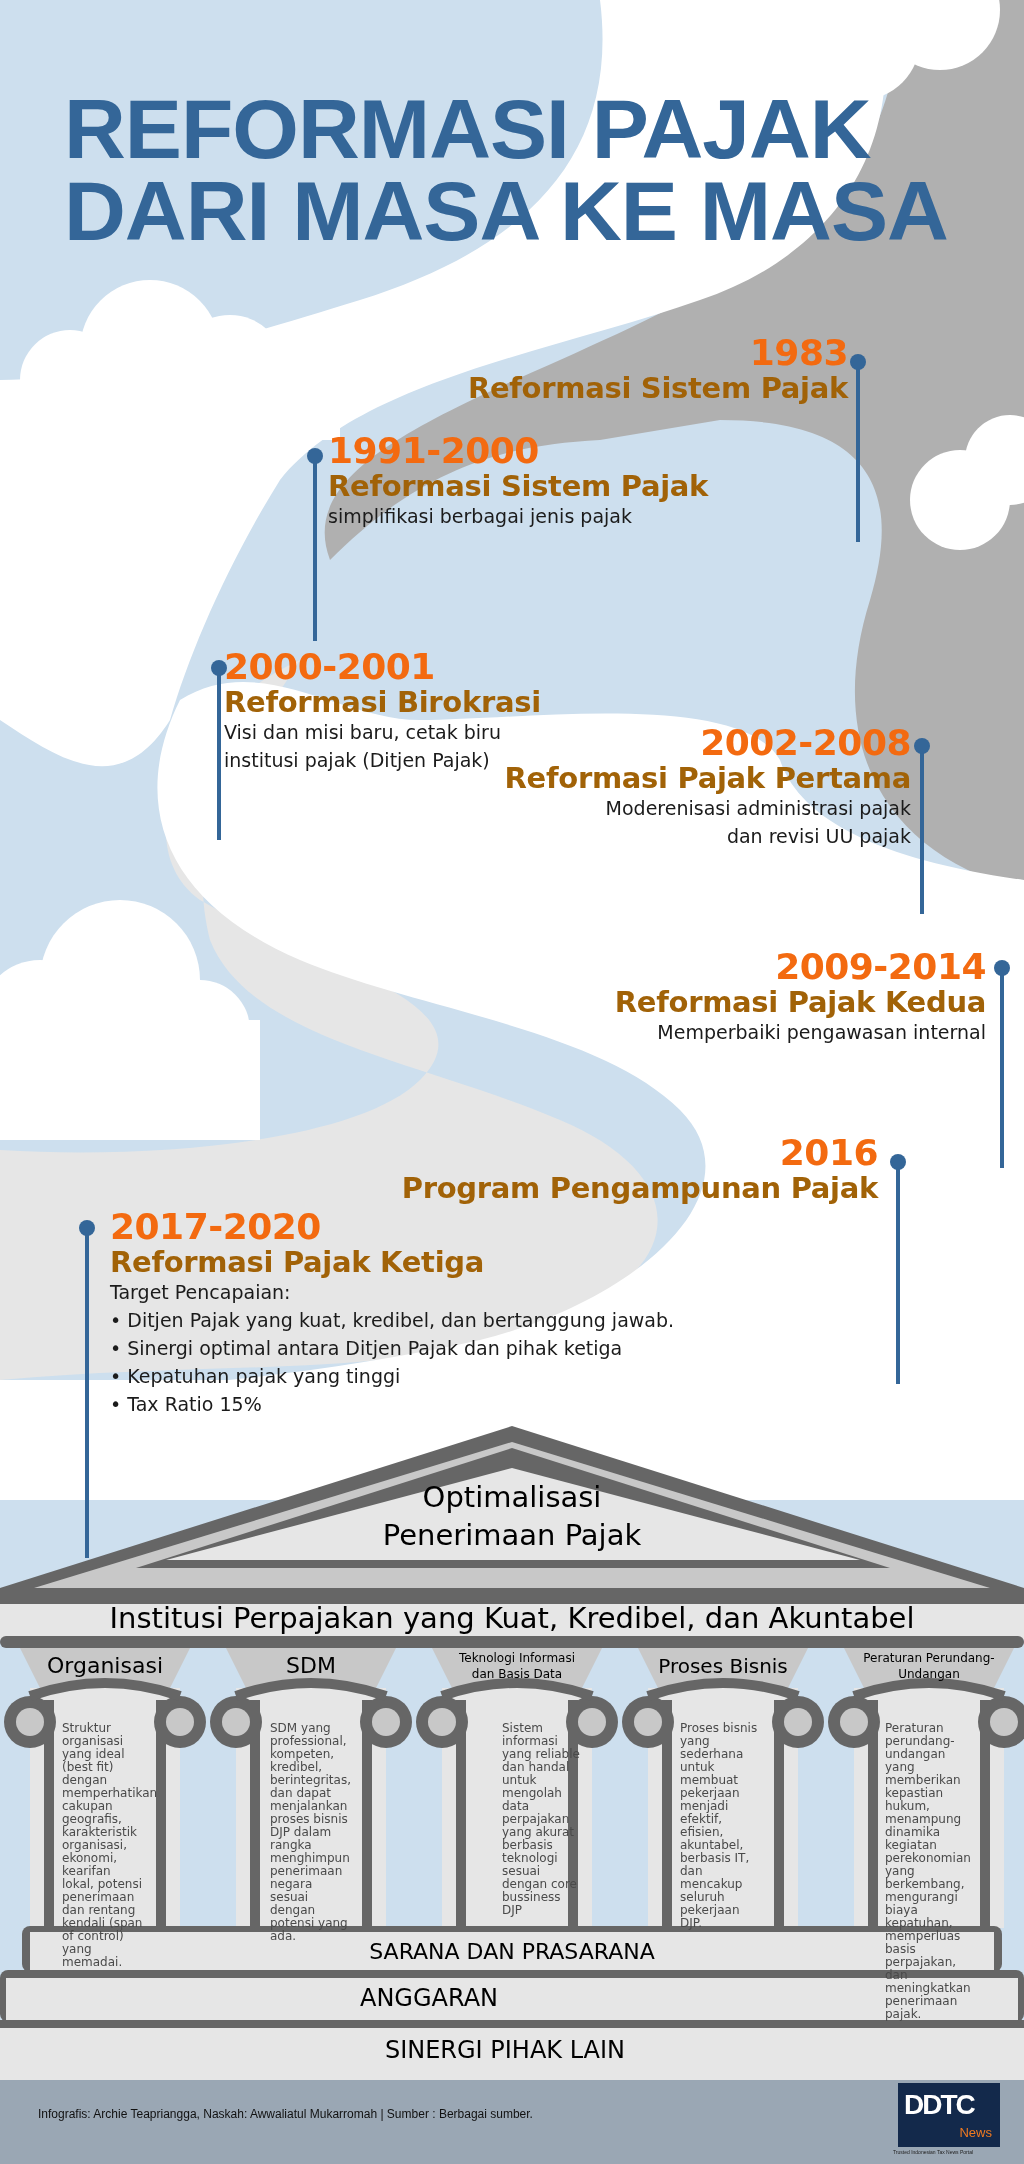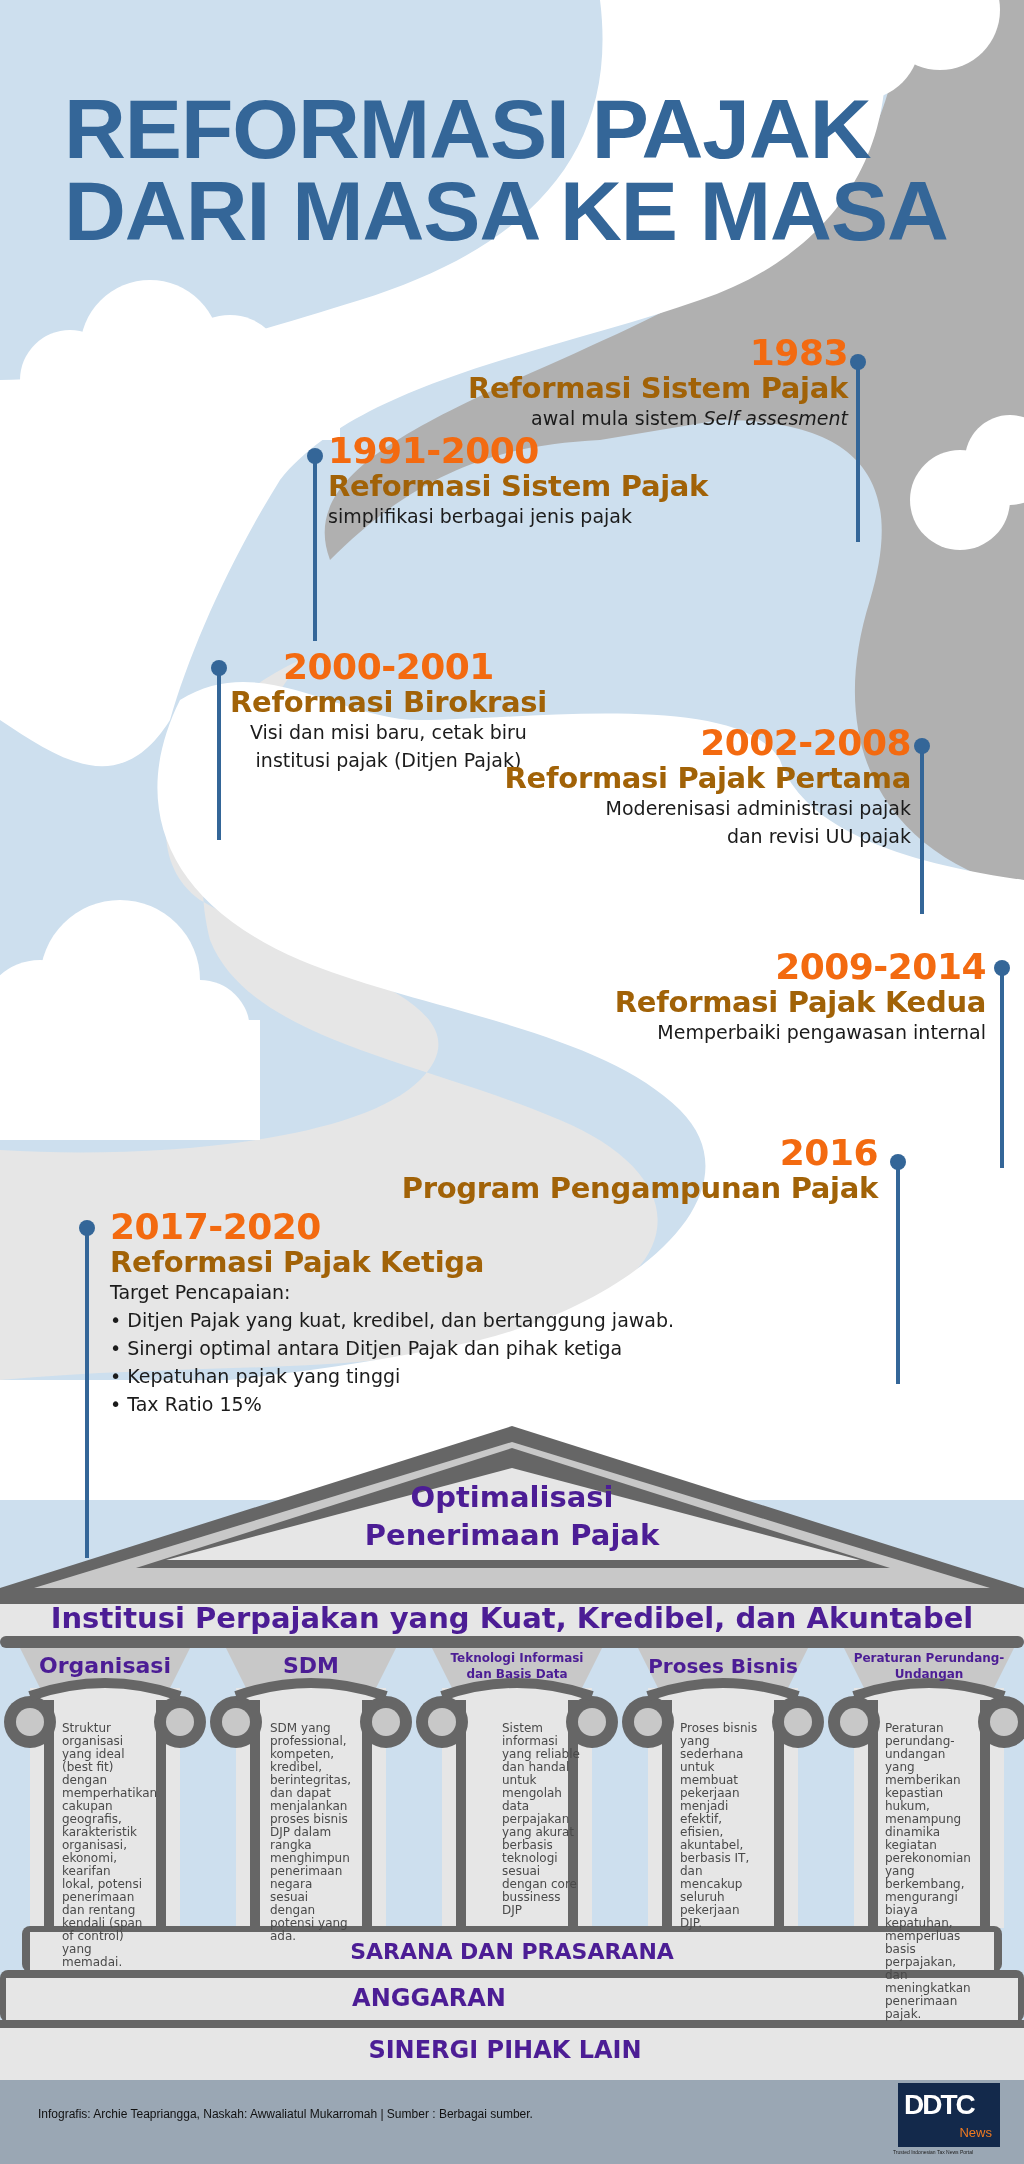"awal mula sistem Self assesment" div.desc { html: <div><span>awal mula sistem </span><em>Self assesment</em></div> -> none }
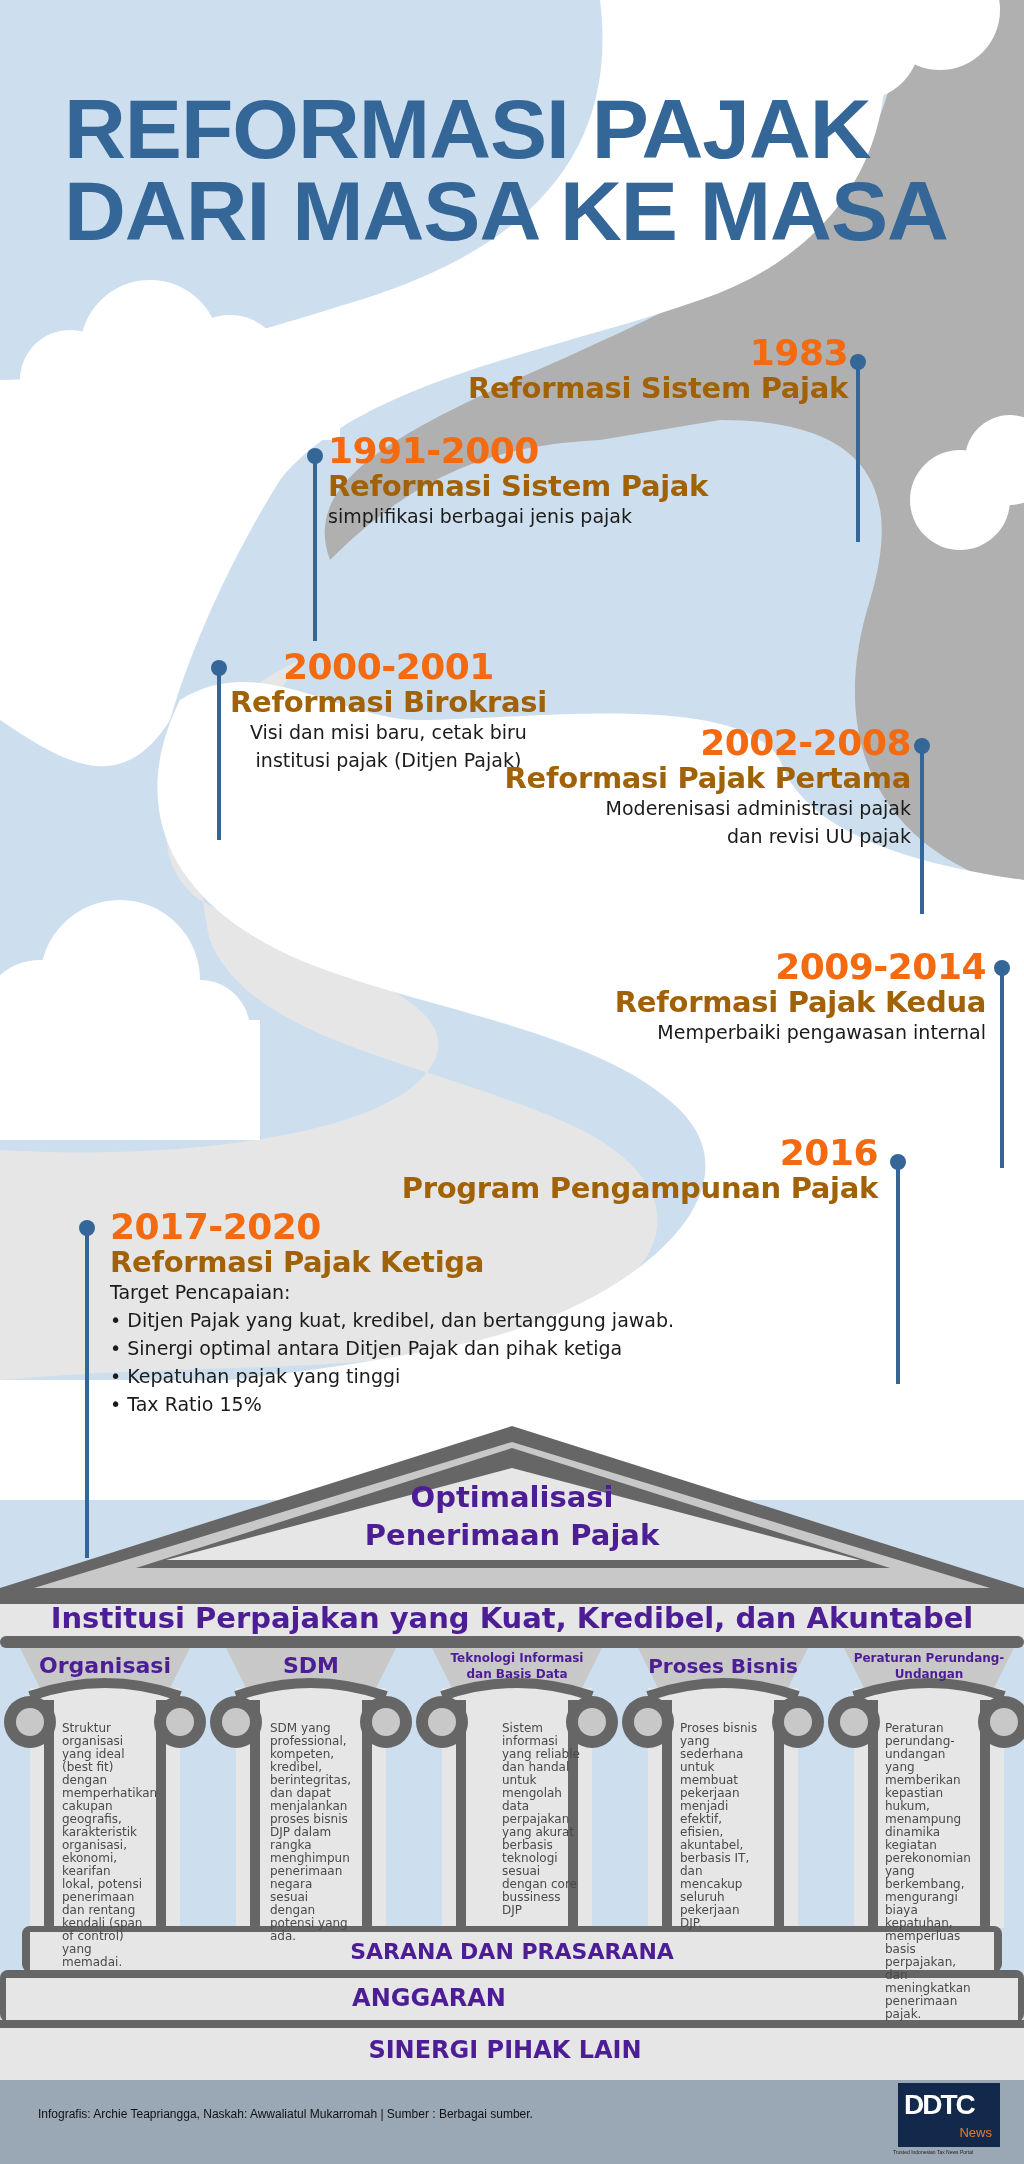"2000-2001" div.ev { left: 230px -> 224px; text-align: center -> none }
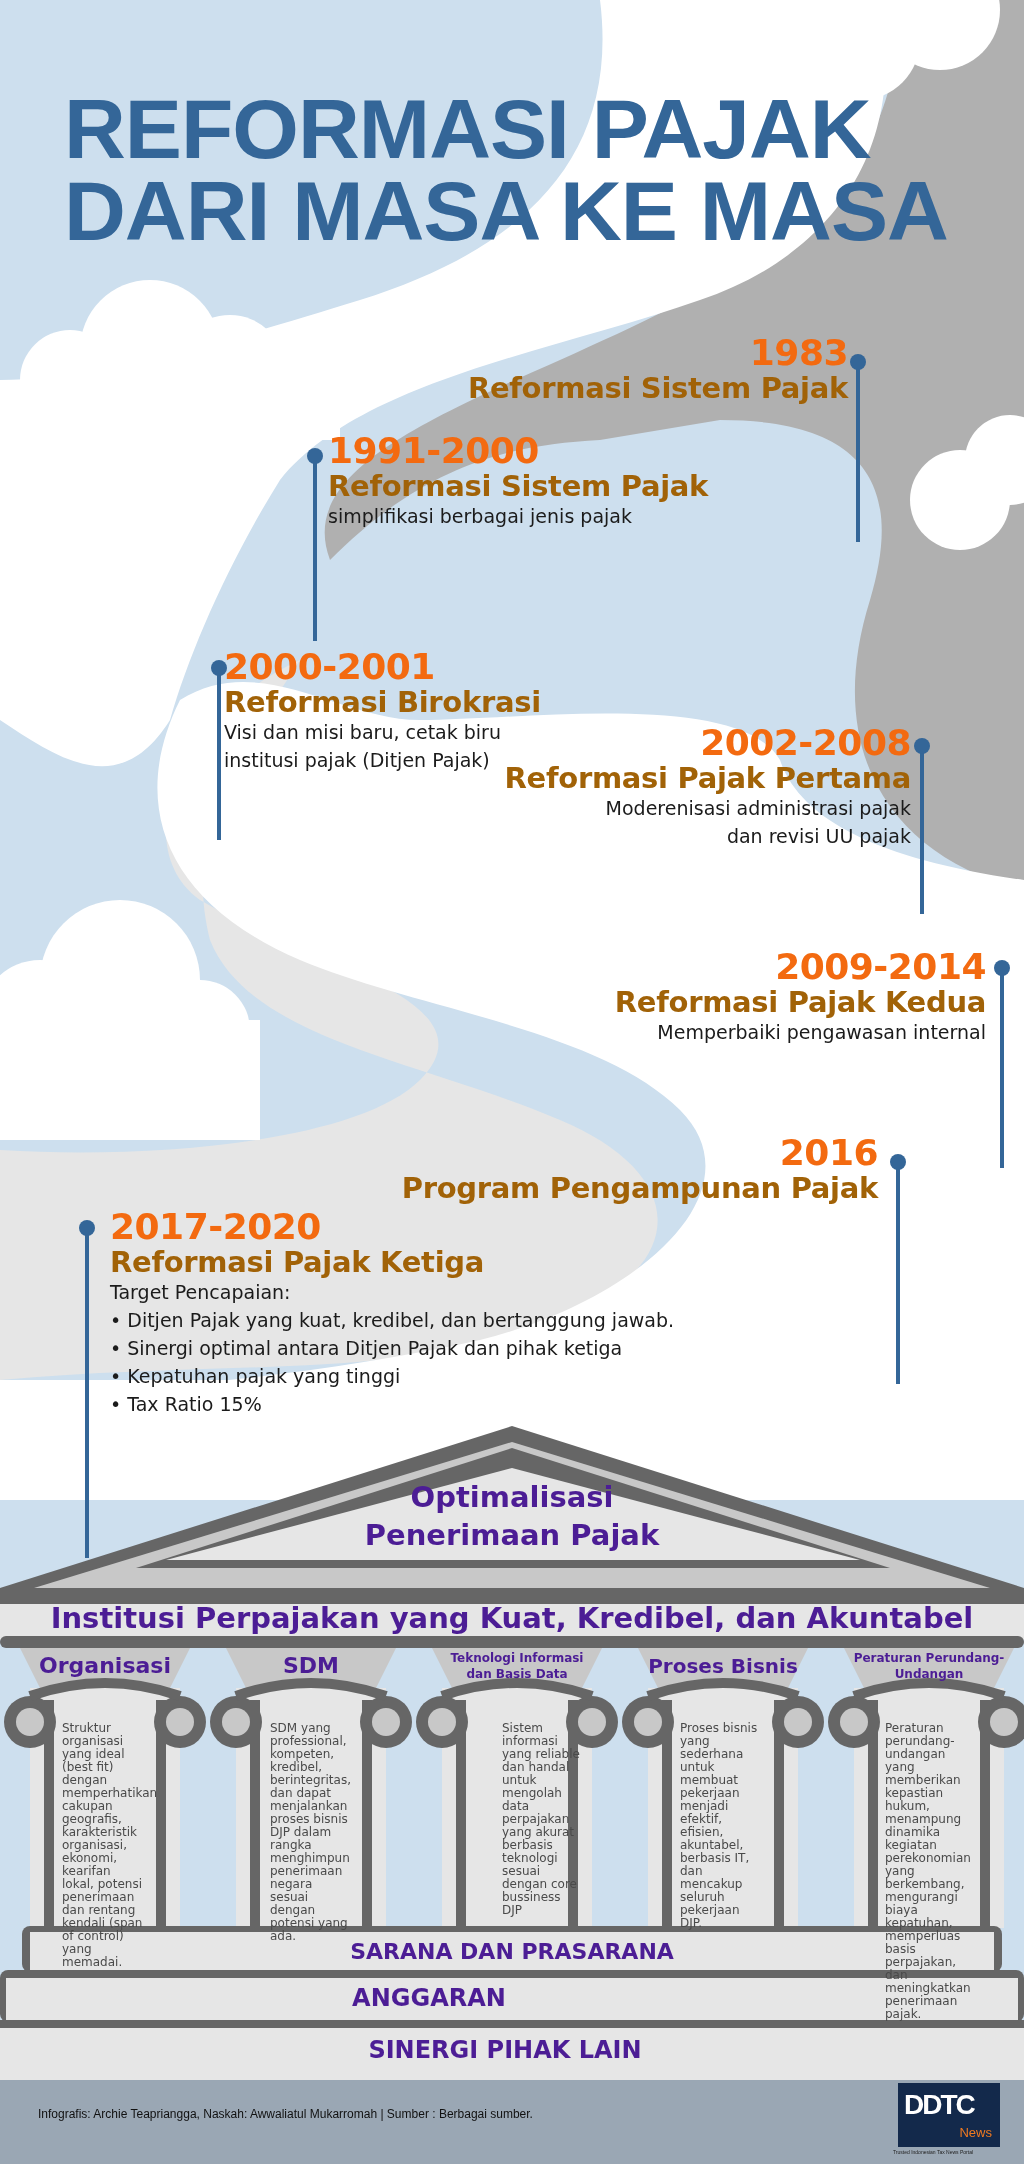"Optimalisasi" .temple-text { color: #4c1d95 -> #000000; font-weight: bold -> normal }
